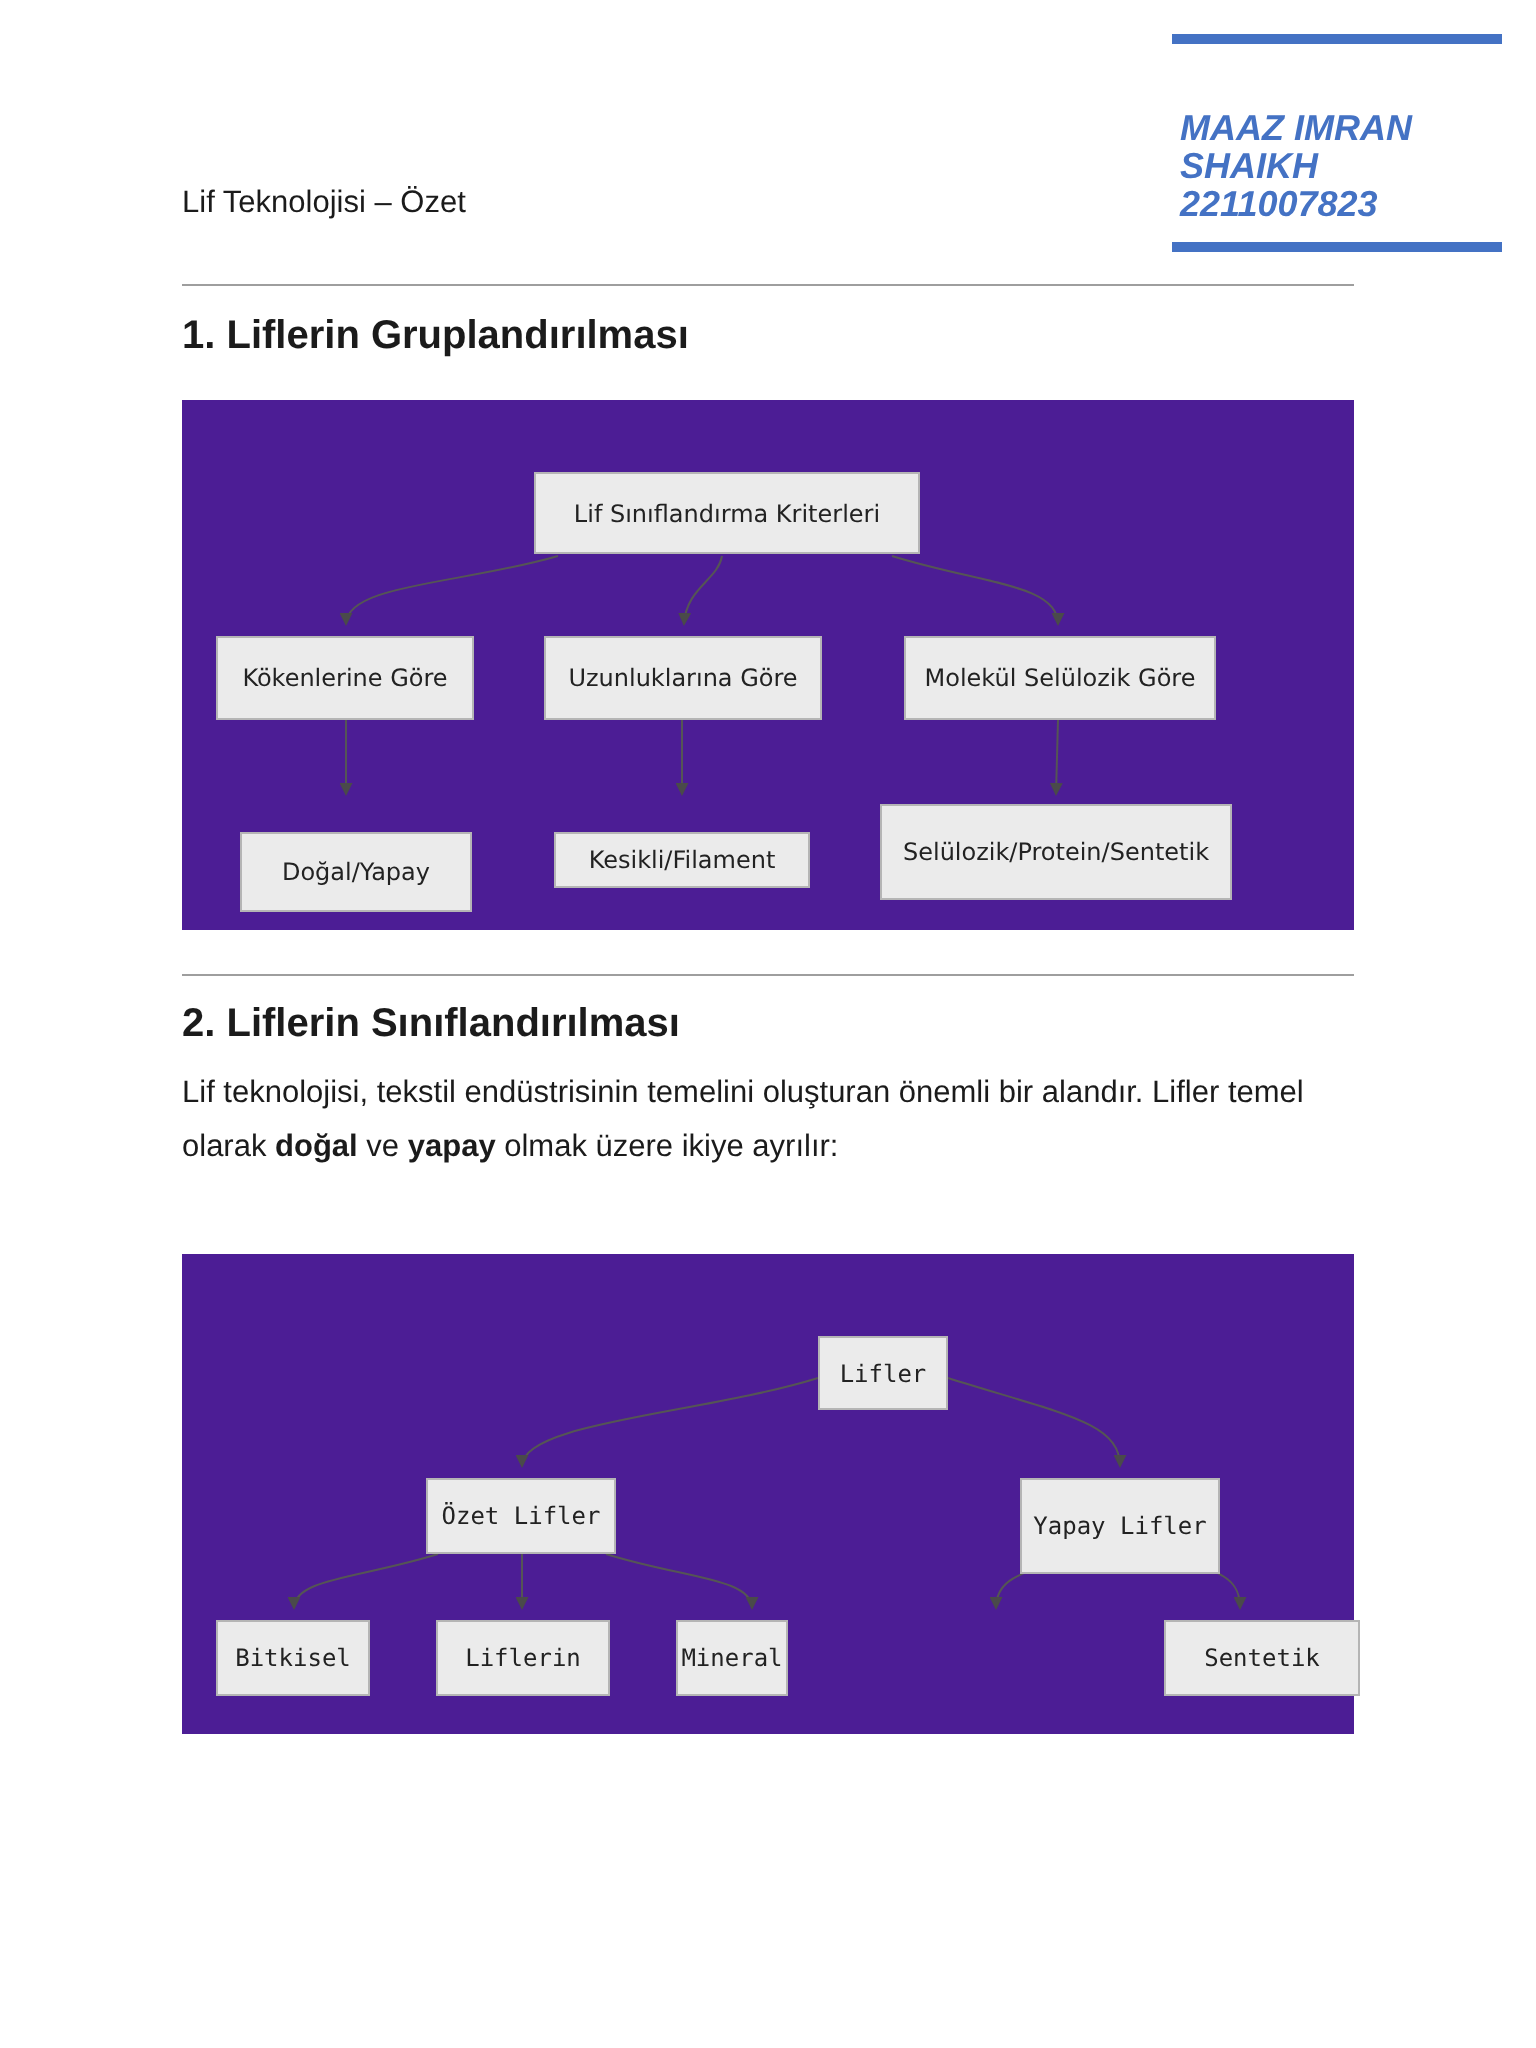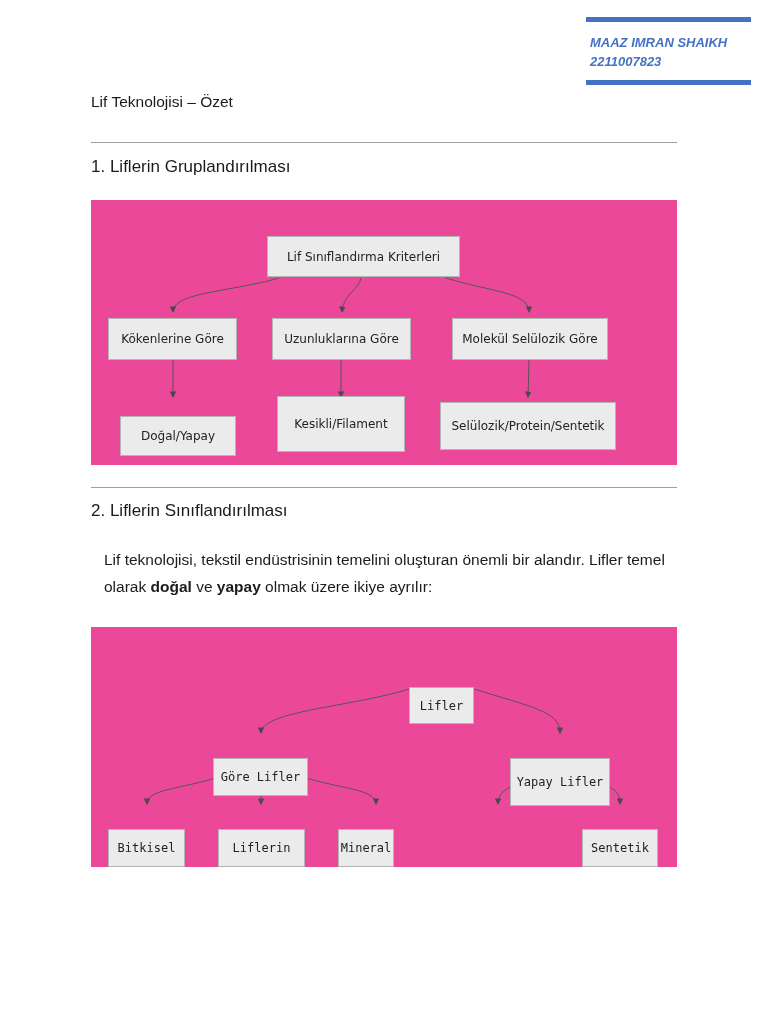"MAAZ IMRAN SHAIKH" .author-text { font-size: 13px -> 18px; margin-top: none -> 22px }
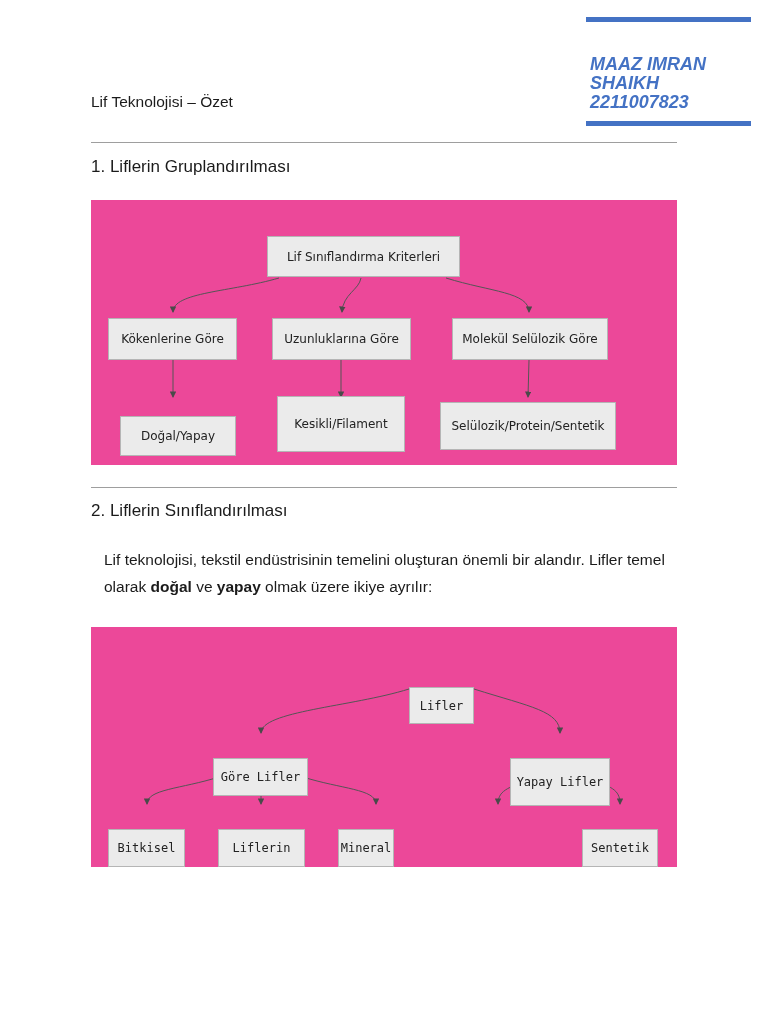"1. Liflerin Gruplandırılması" .section-heading { font-size: 17px -> 20px; font-weight: normal -> bold }
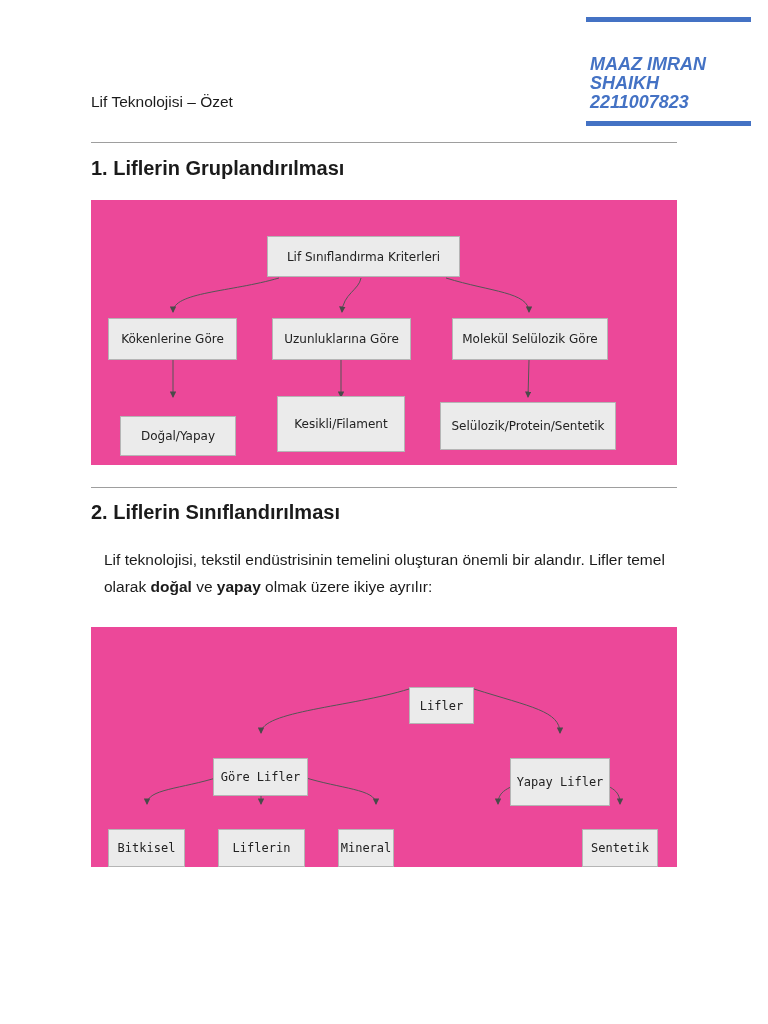"Lif Sınıflandırma Kriterleri" .panel { background: #ec4899 -> #4c1d95 }
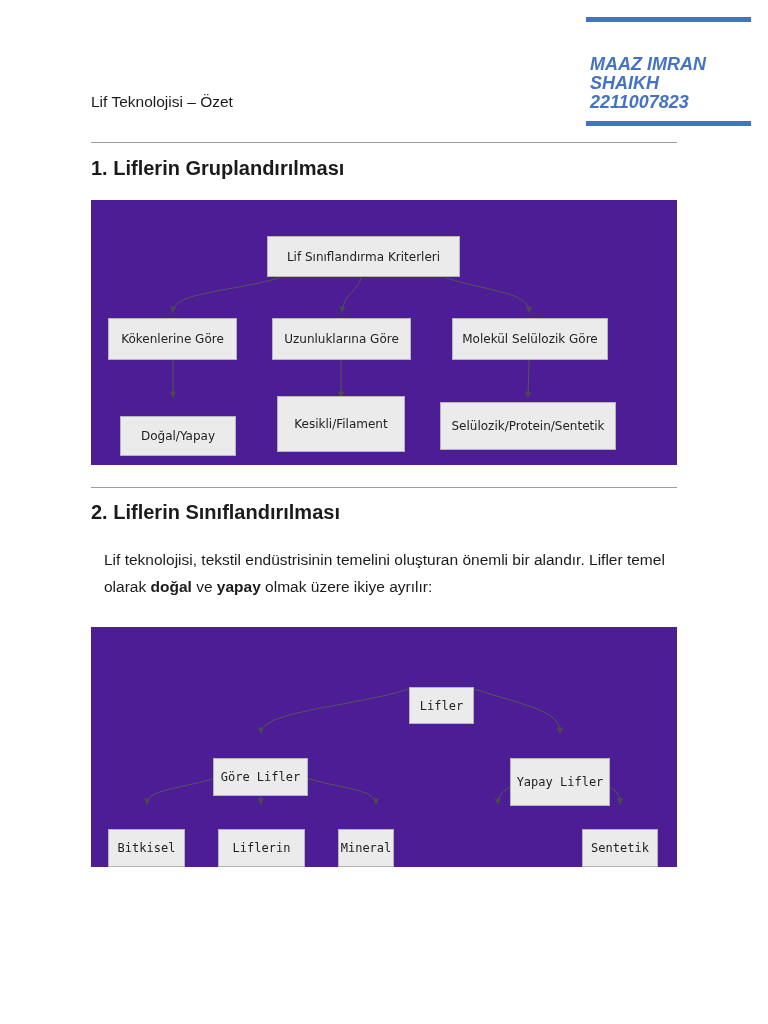"Kesikli/Filament" div.node { height: 56px -> 28px; top: 196px -> 216px }
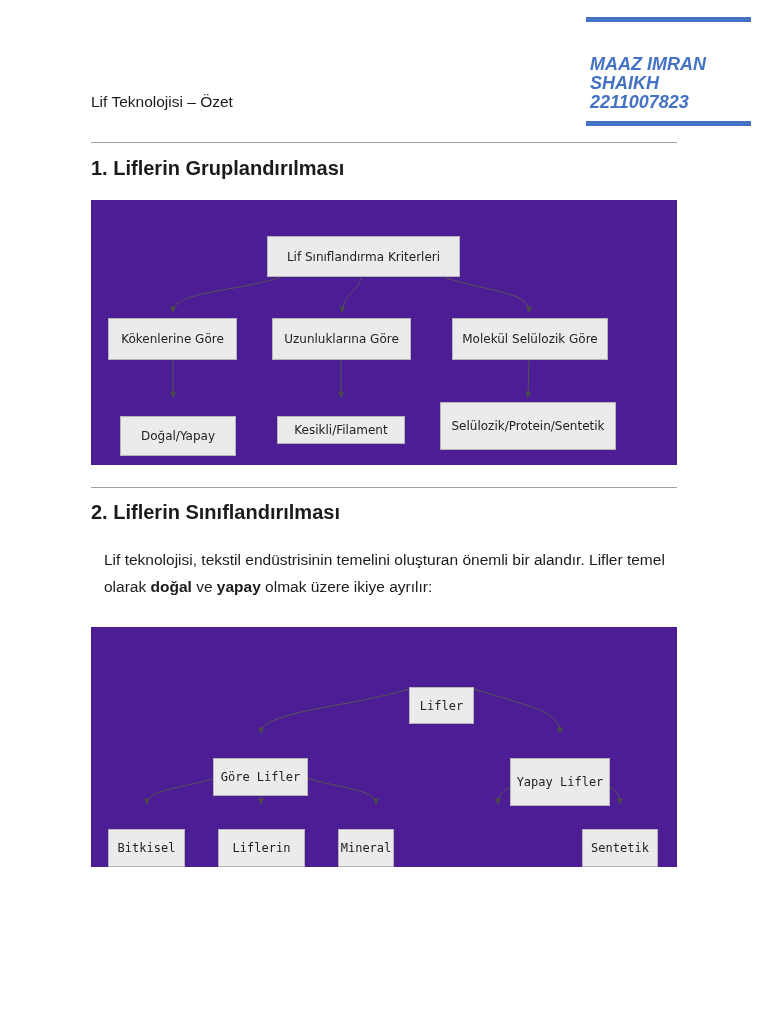"Lif teknolojisi, tekstil endüstrisinin" p.abs { margin: 13px -> 0 }
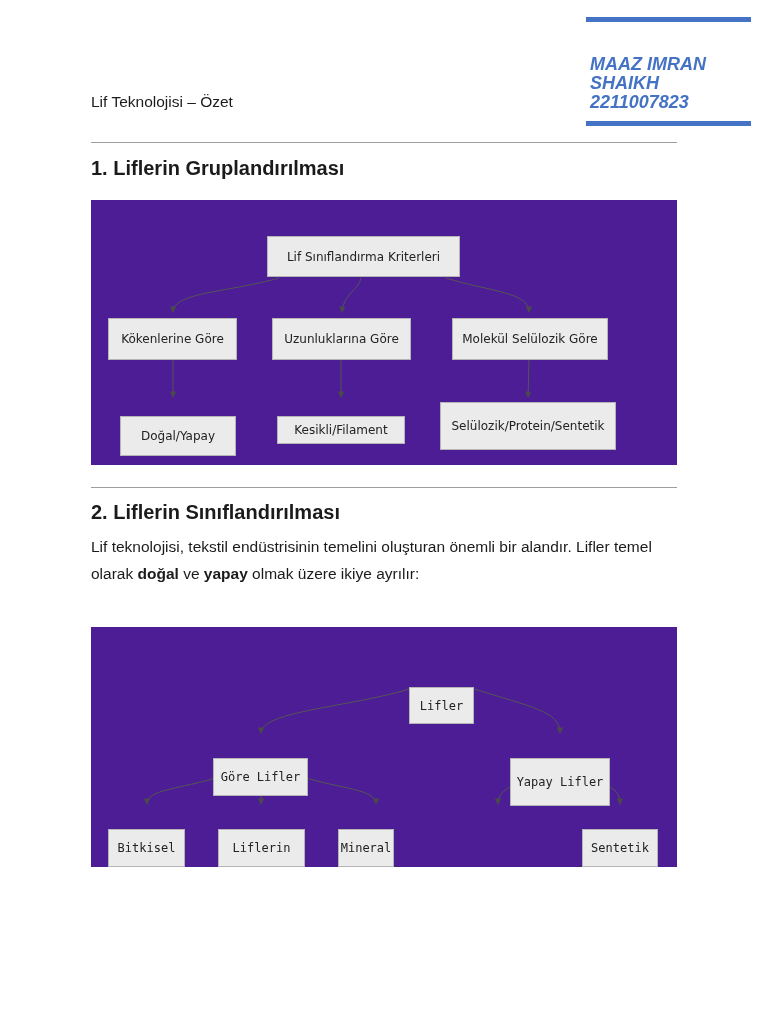"Lifler" .d2 { margin-top: 19px -> none }
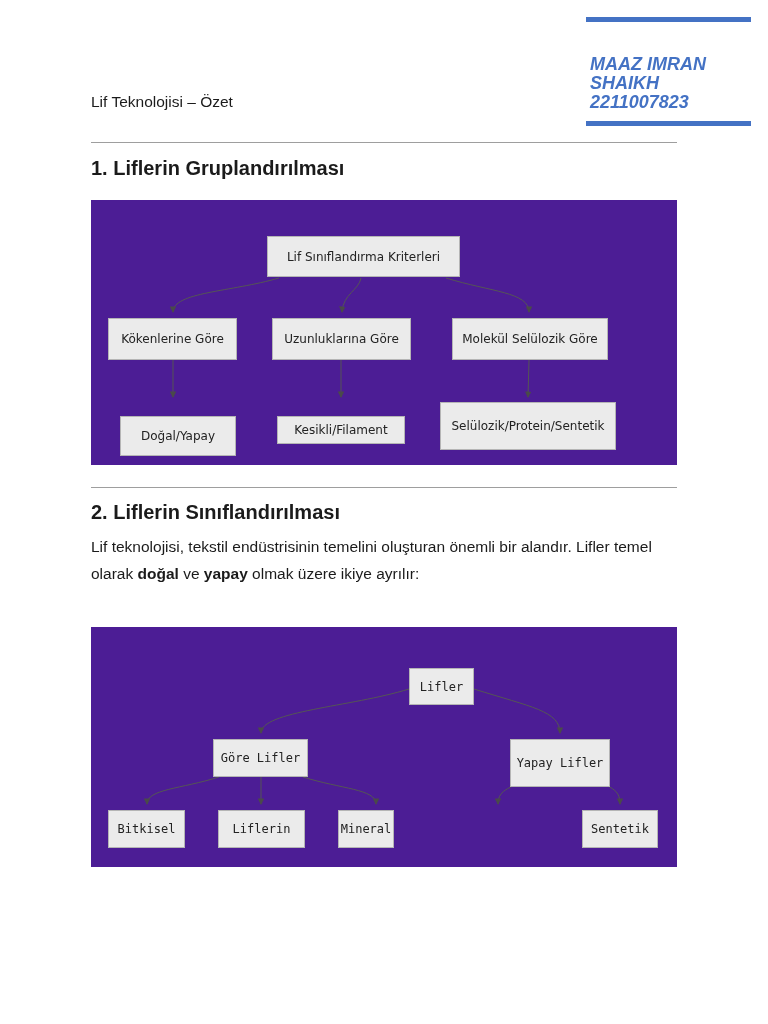"Göre Lifler" div.node { text: Göre -> Özet }
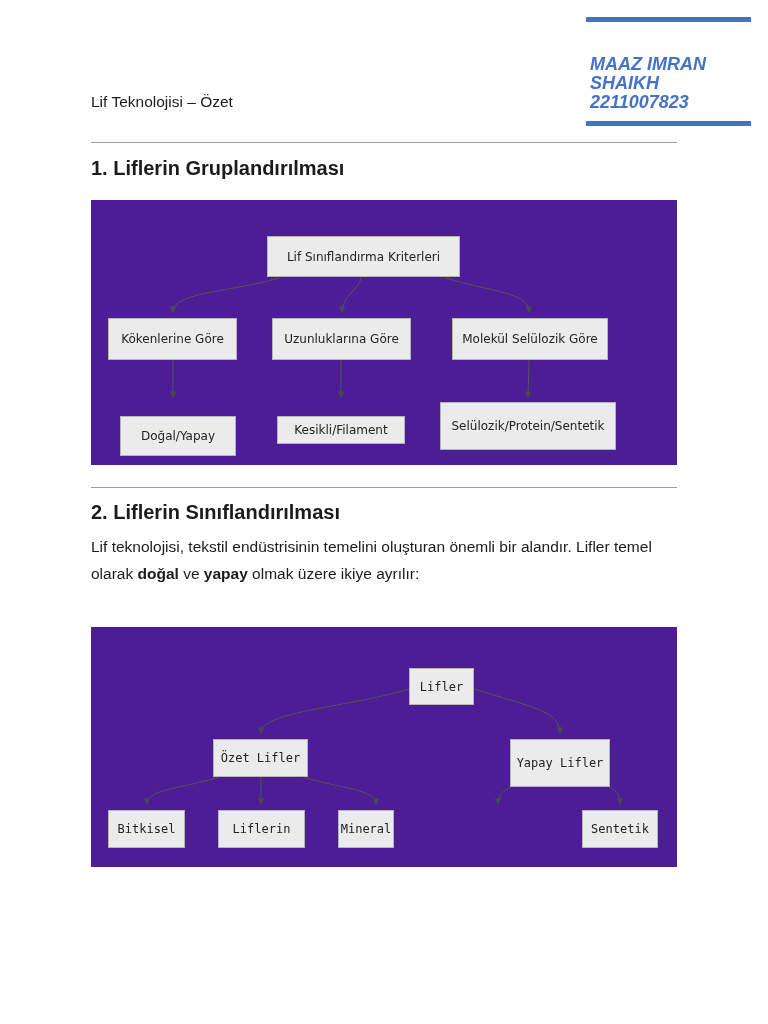"Sentetik" div.node { width: 76px -> 98px }
